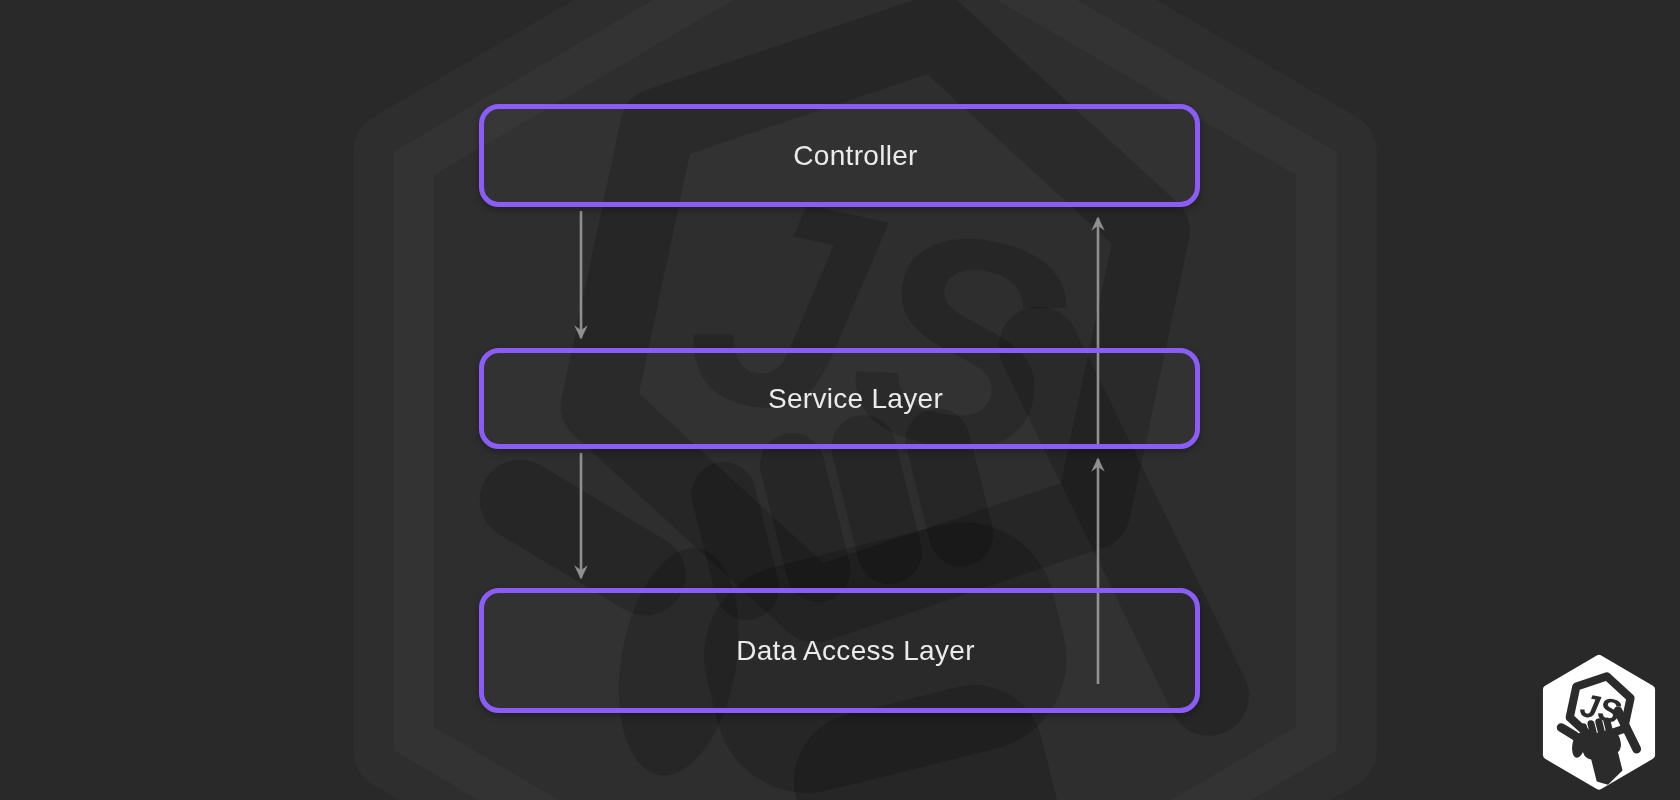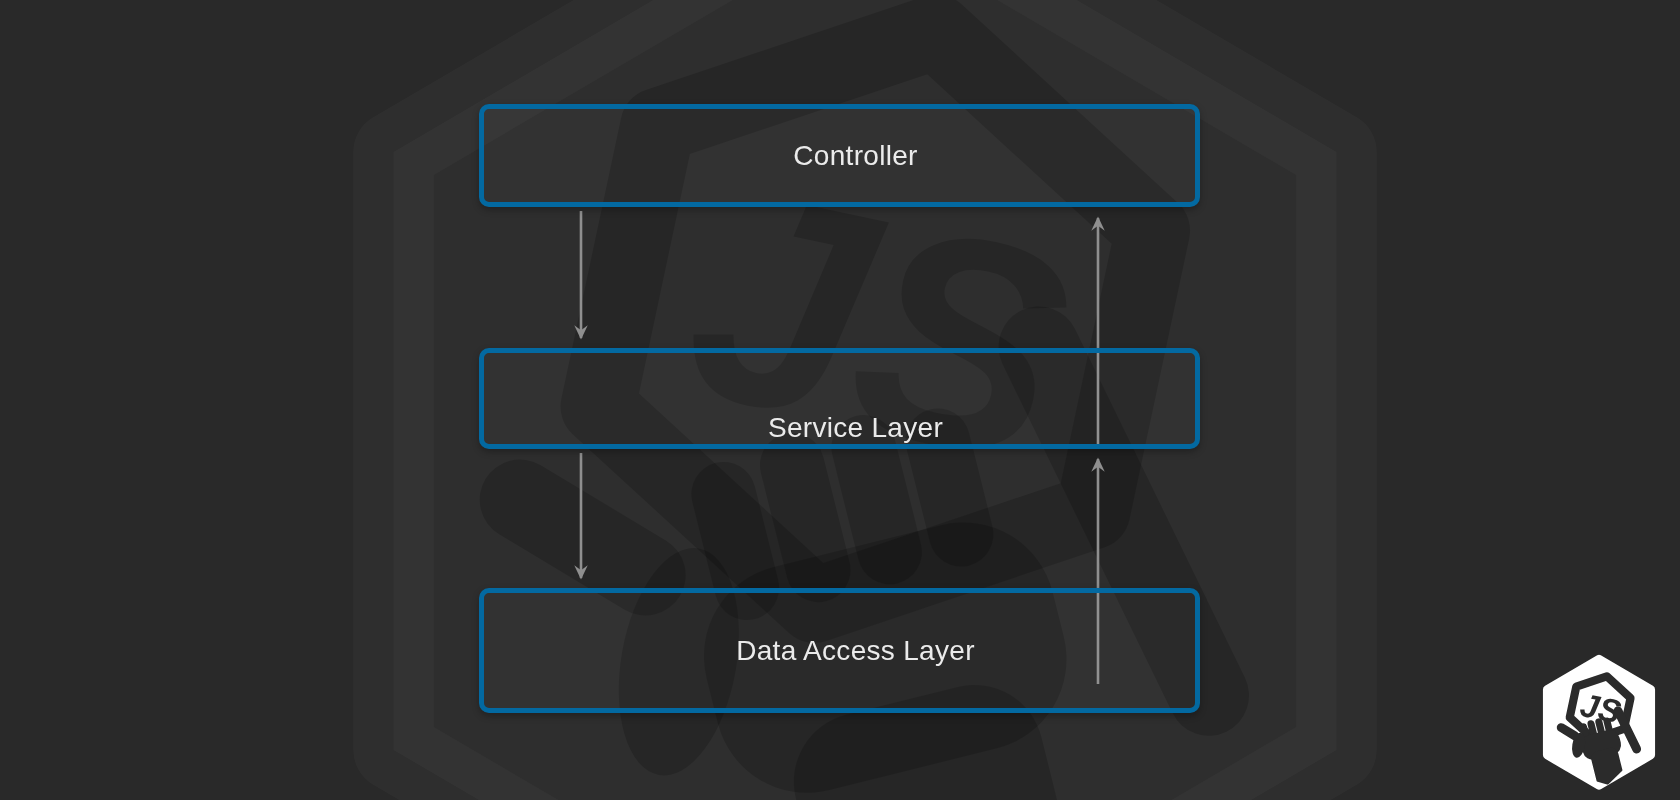"Controller" .node { border: 5px solid #0369a1 -> 5px solid #8b5cf6; border-radius: 10px -> 20px }
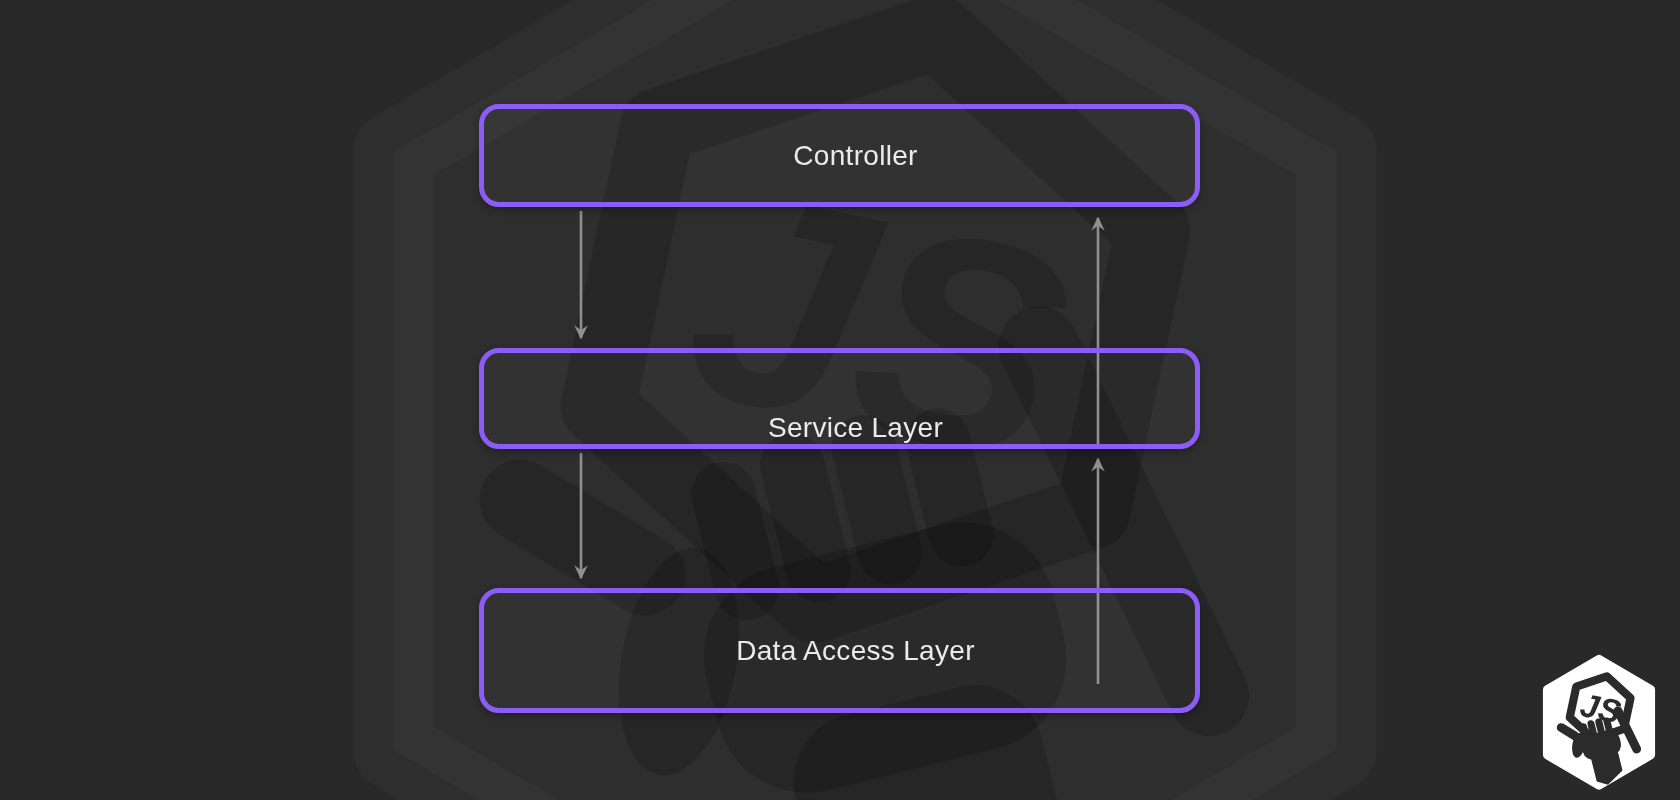"Service Layer" .node-service { align-items: flex-end -> none }
